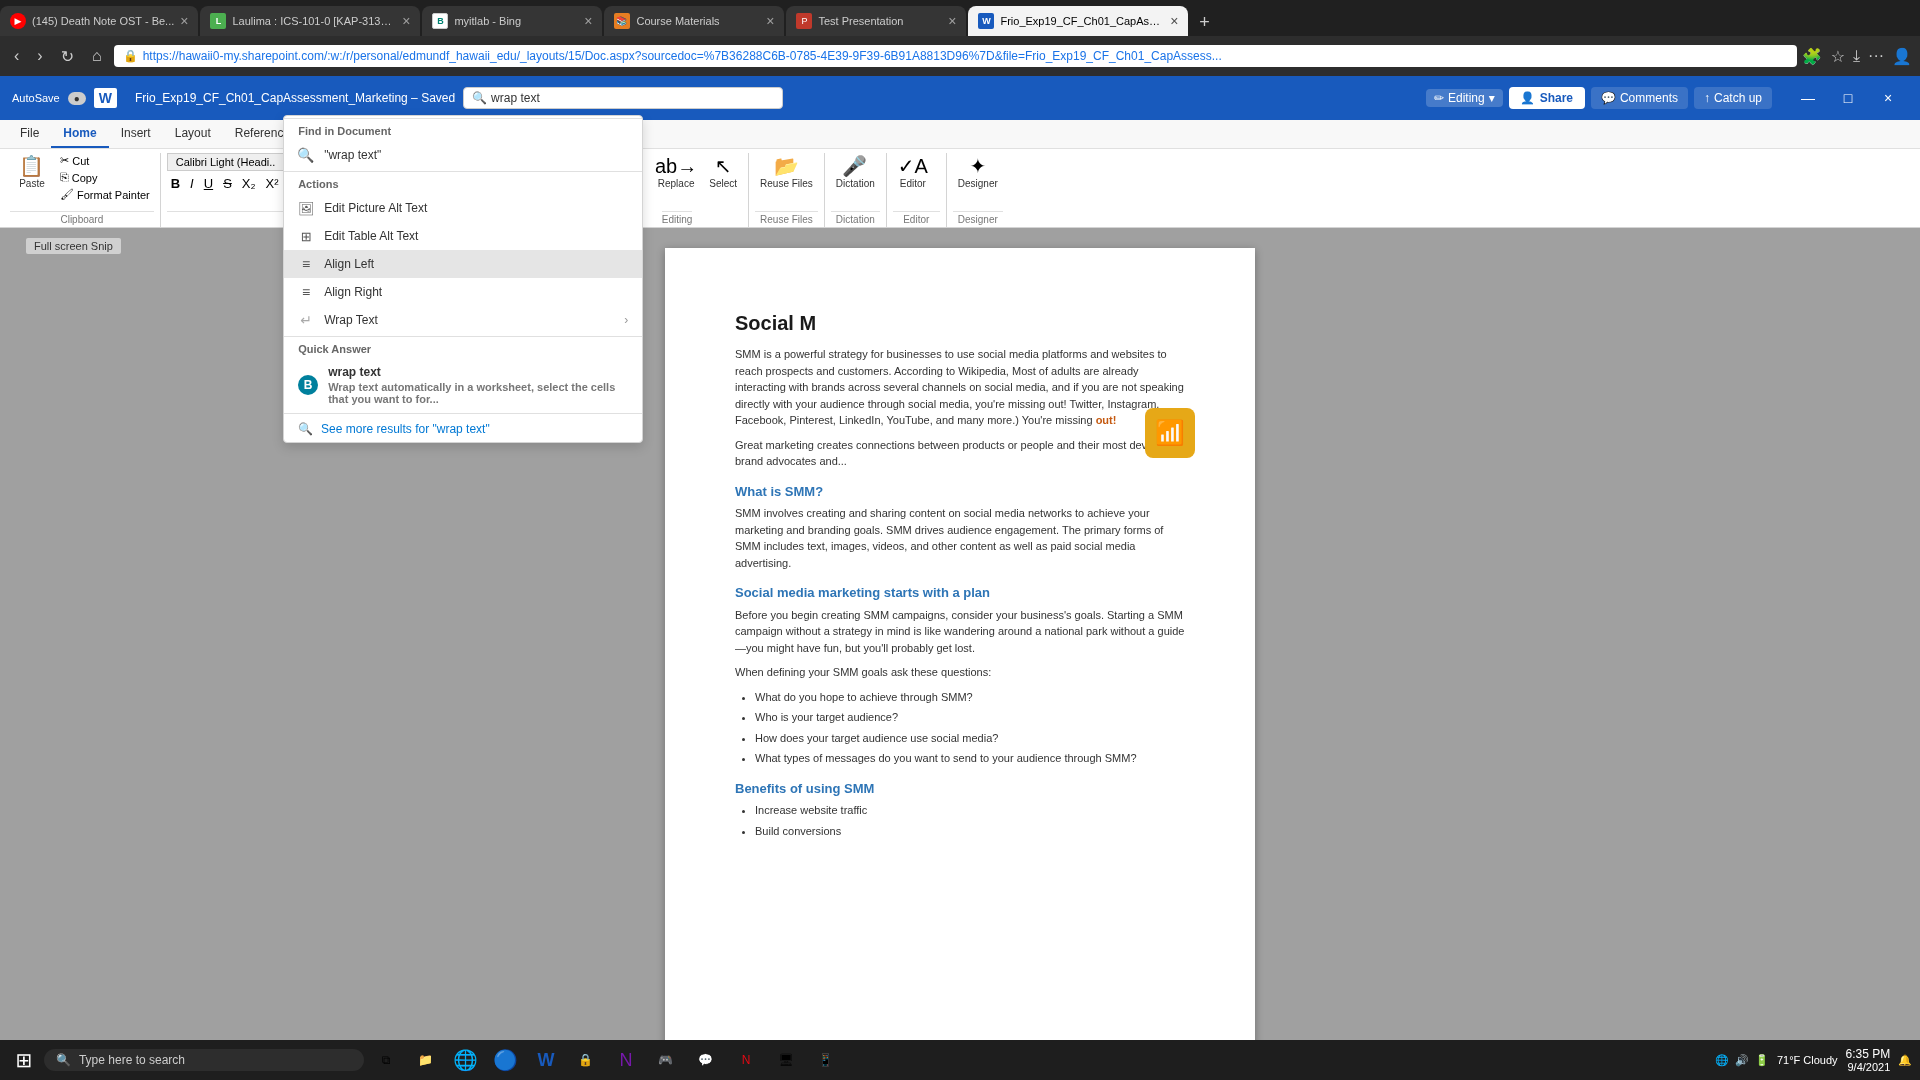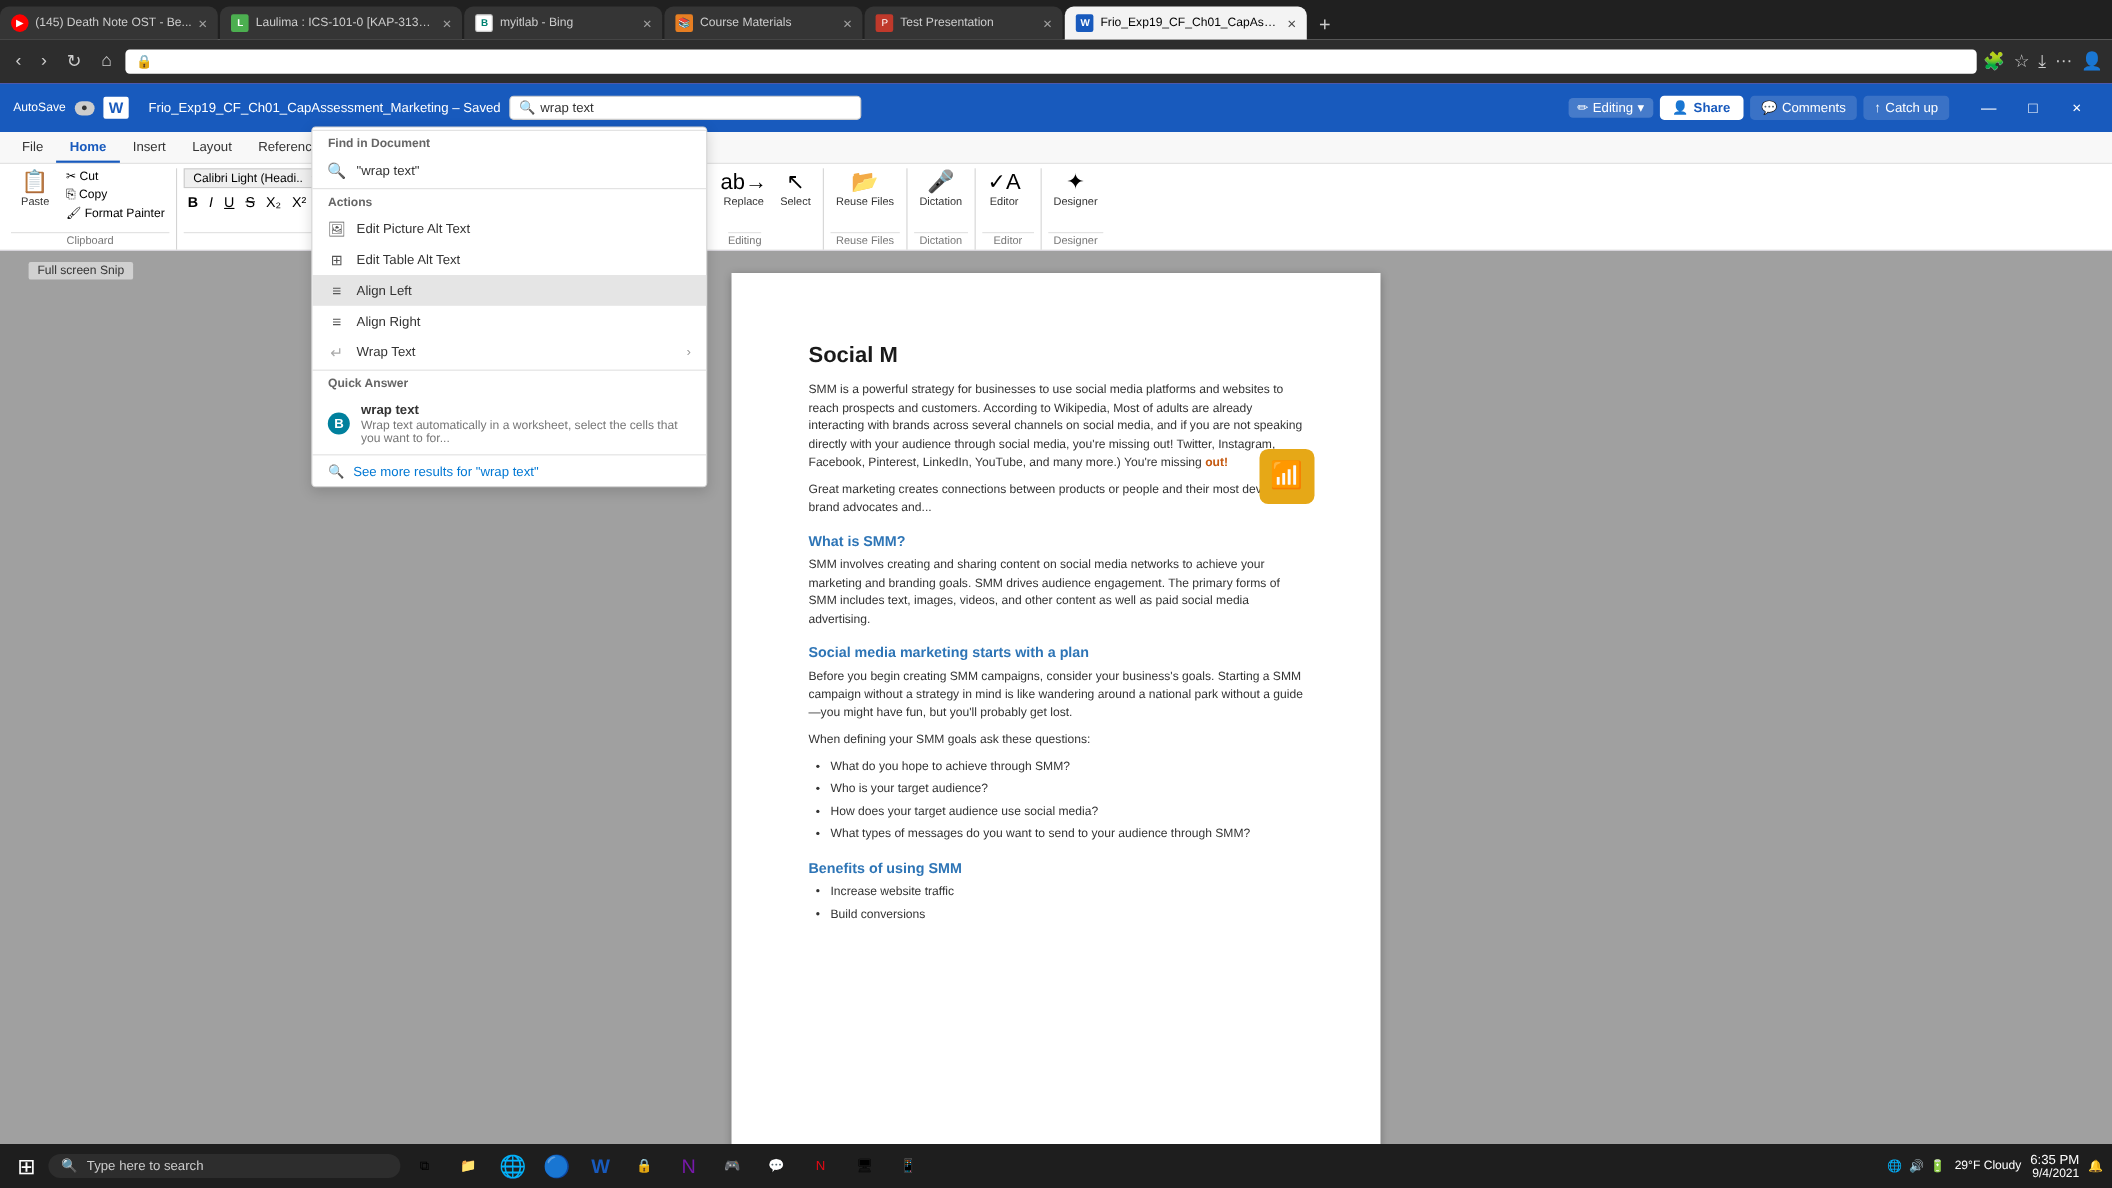"https://hawaii0-my.sharepoint.com/:w:/r/" span.address-text { html: none -> <span>https://hawaii0-my.sharepoint.com/:w:/r/personal/edmundf_hawaii_edu/_layouts/15/Doc.aspx?sourcedoc=%7B36288C6B-0785-4E39-9F39-6B91A8813D96%7D&amp;file=Frio_Exp19_CF_Ch01_CapAssess...</span> }
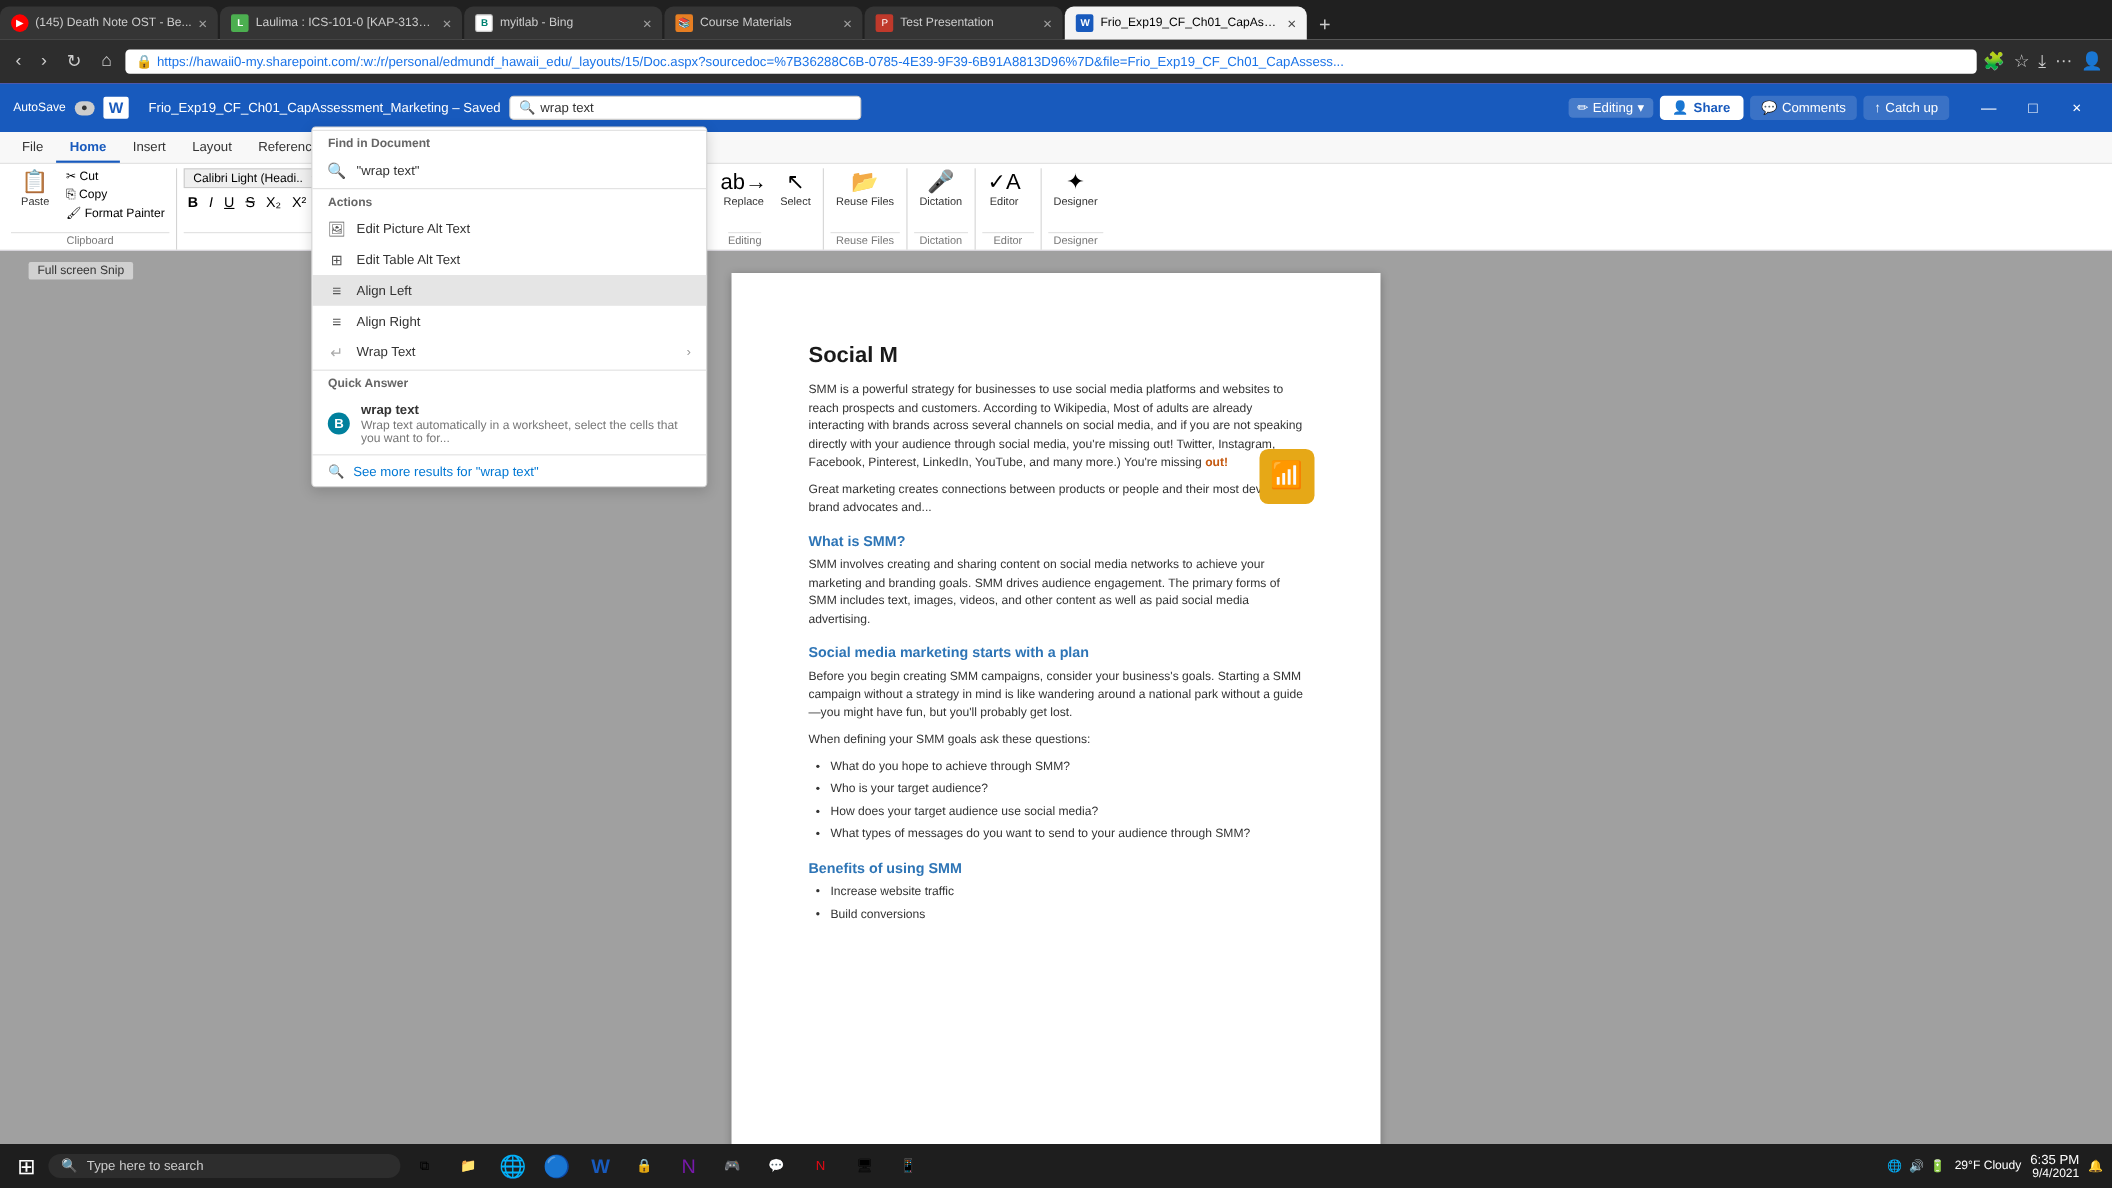"Wrap text automatically in a" .search-dropdown-sub { font-weight: none -> bold }
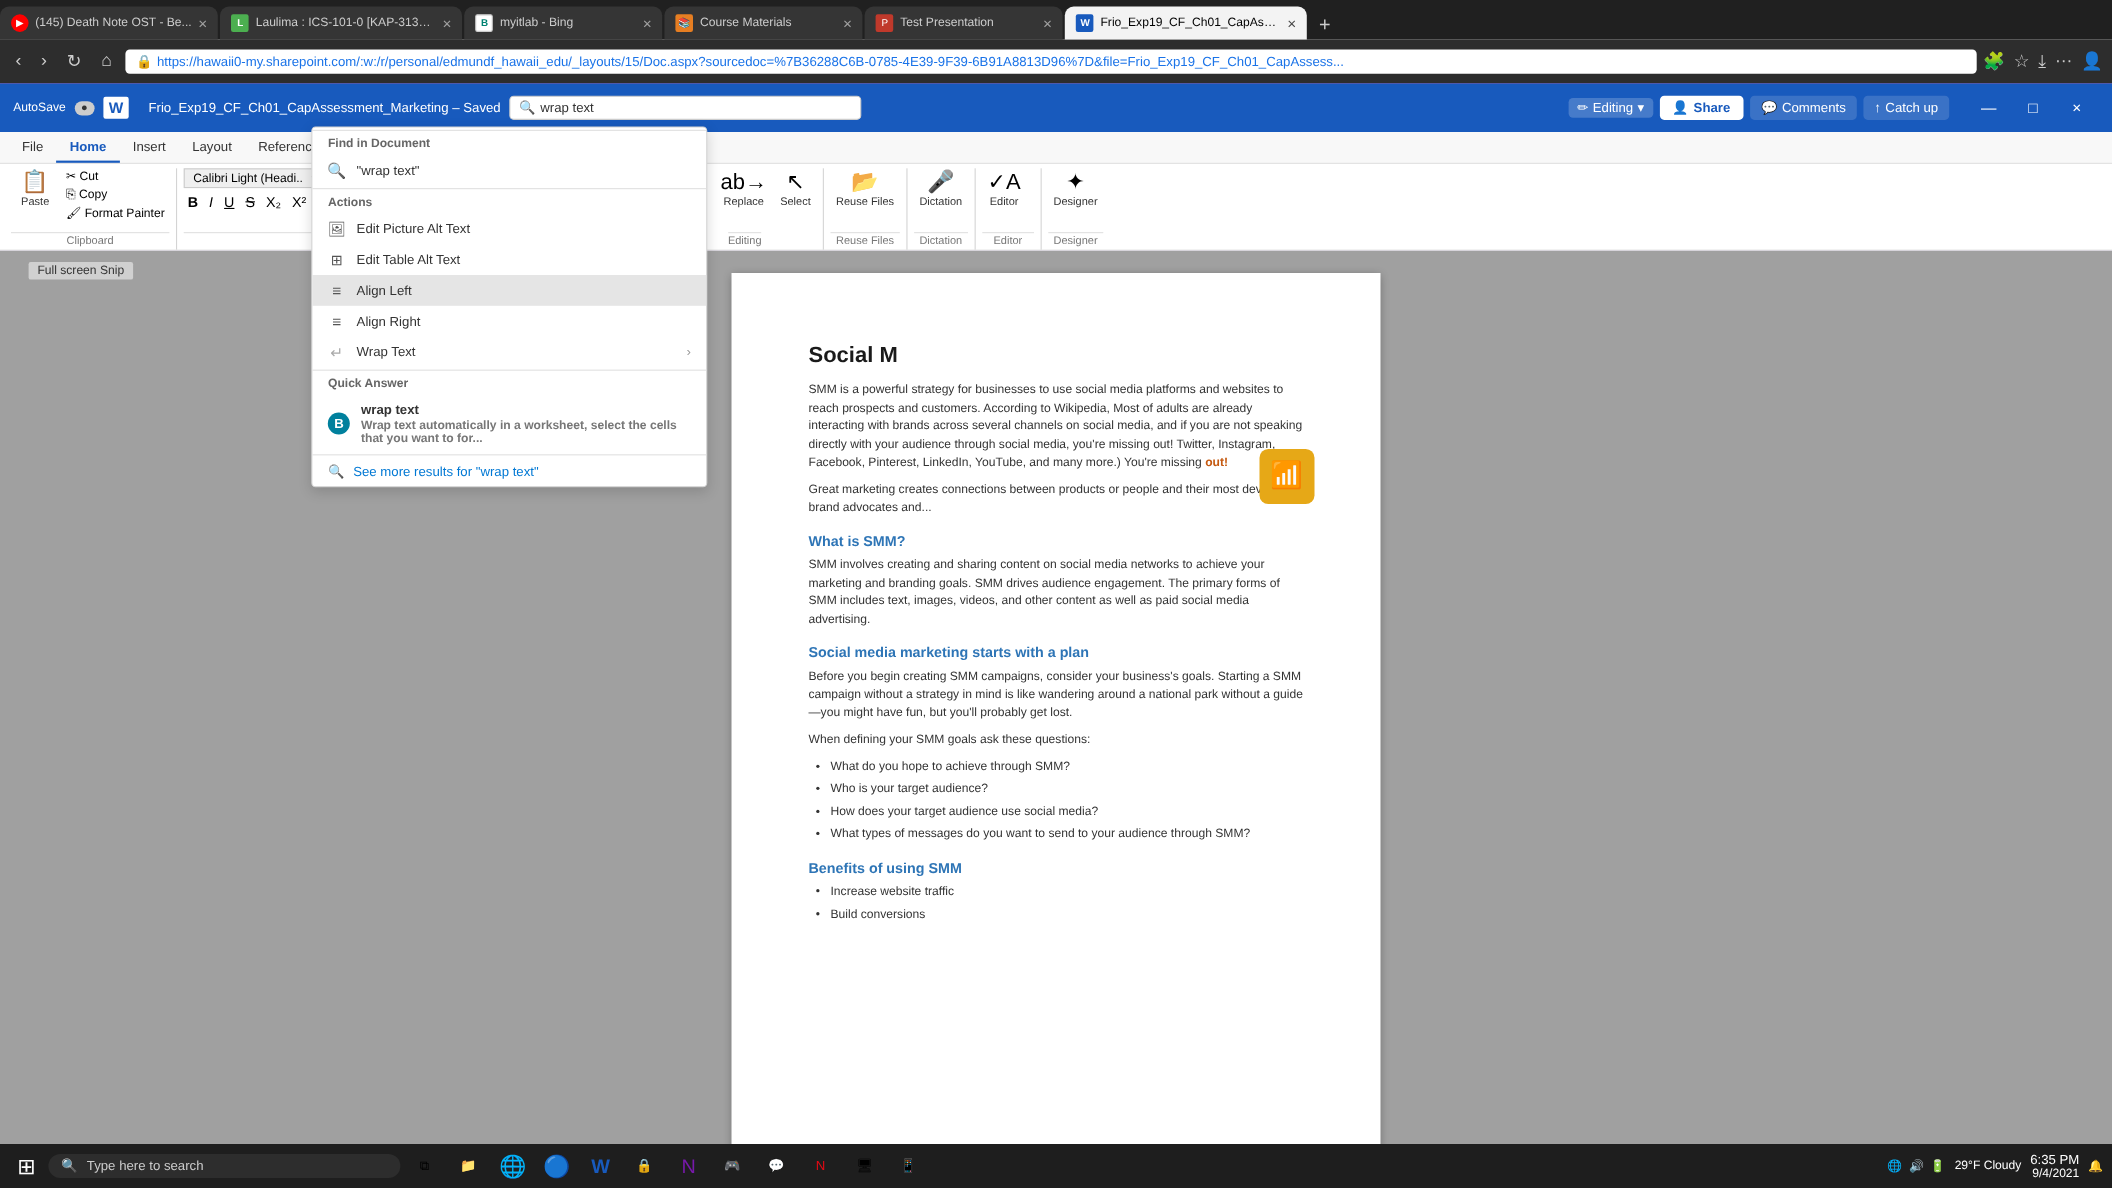"29°F Cloudy" span { text: 29 -> 71 }
